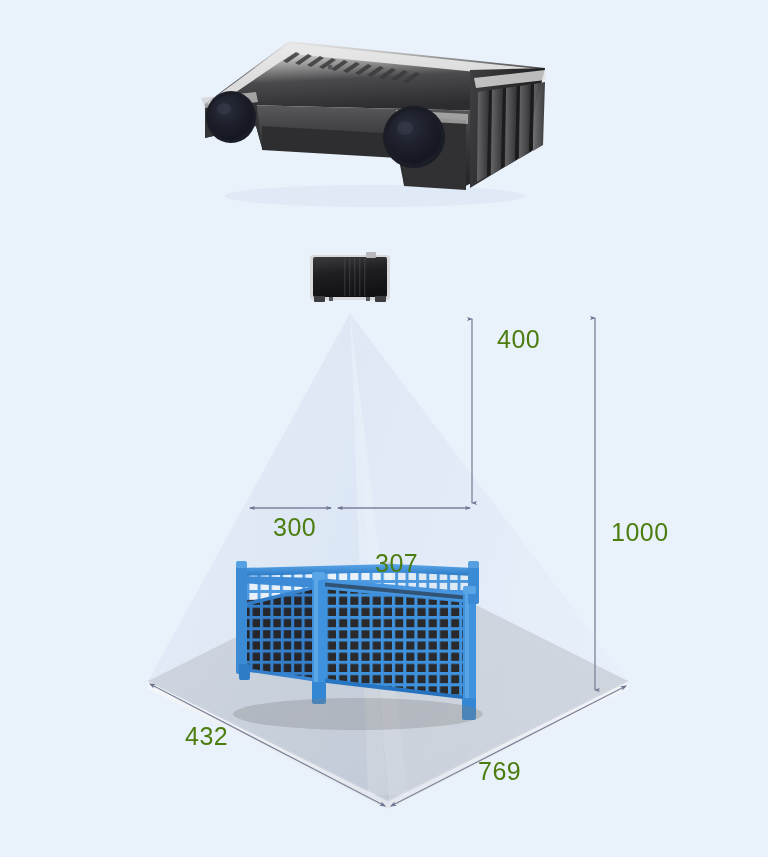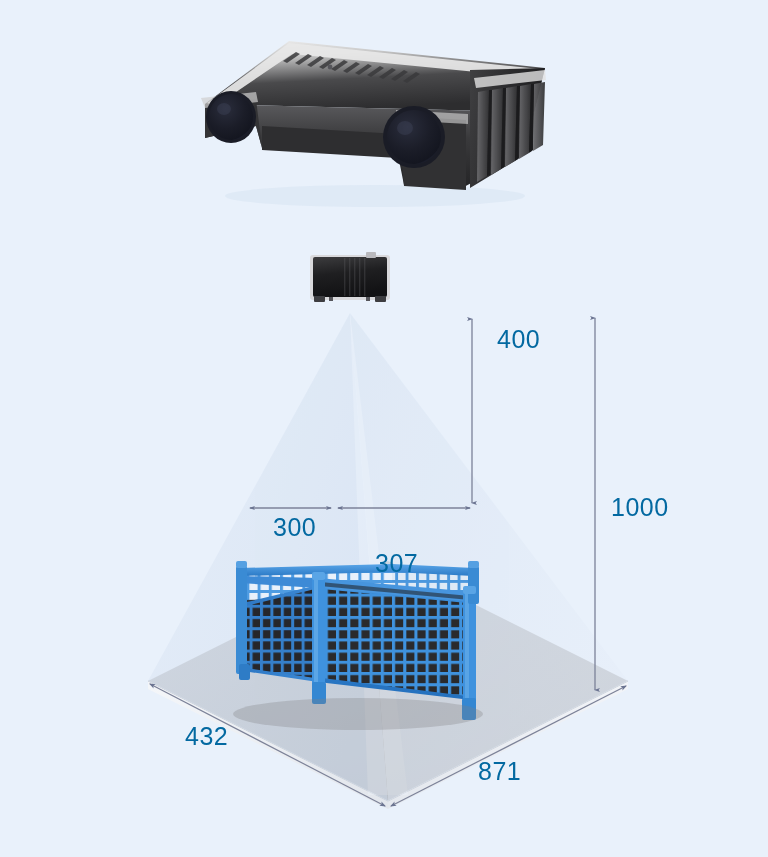"400" .dim-label { color: #0369a1 -> #4d7c0f }
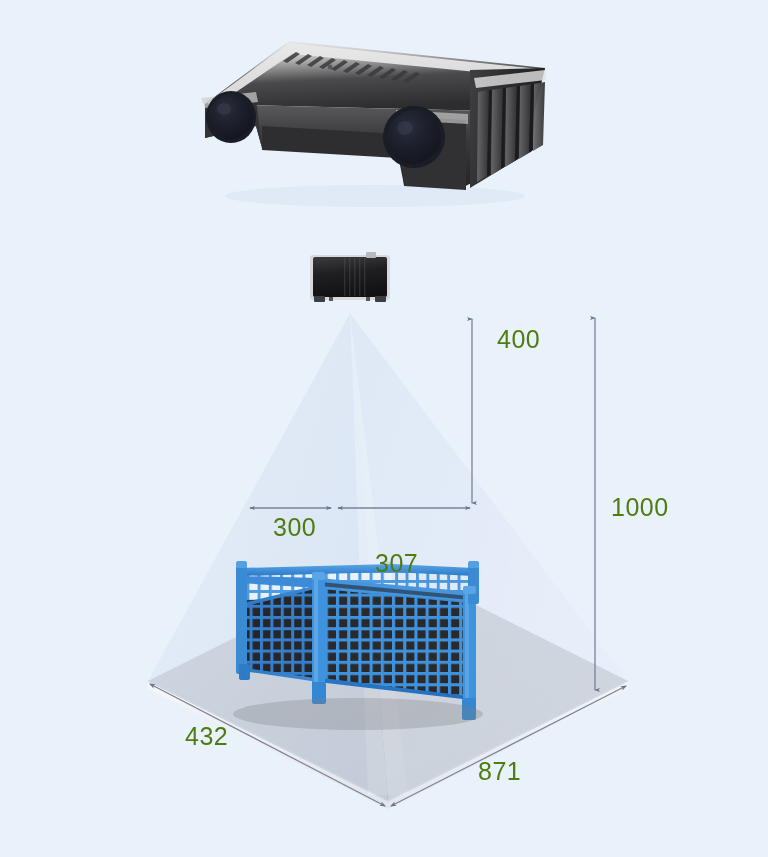"1000" div.dim-label { top: 493px -> 518px }
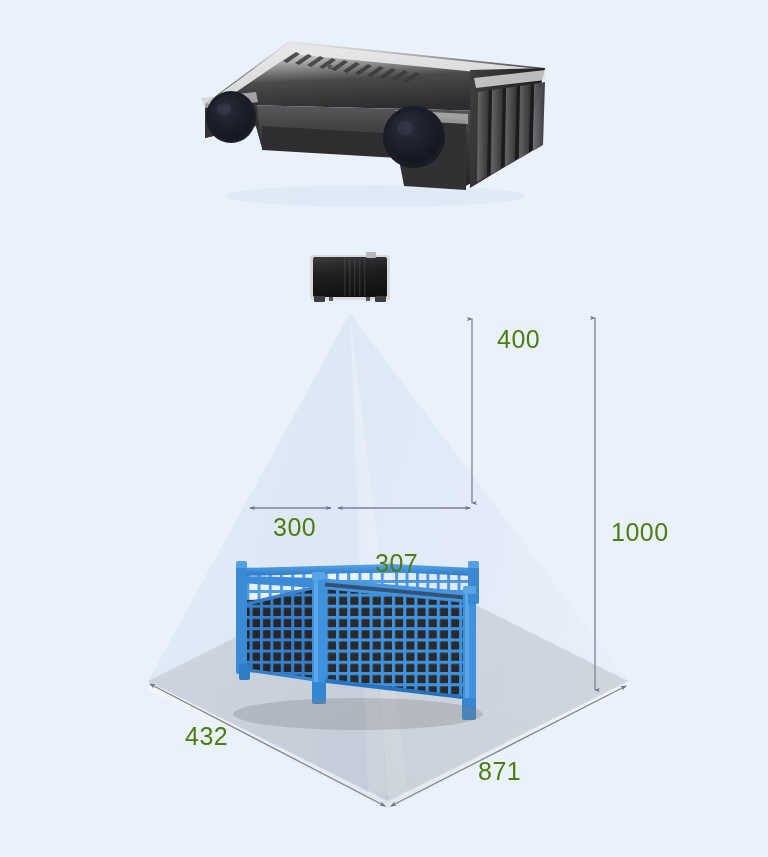"871" div.dim-label { text: 871 -> 769 }
